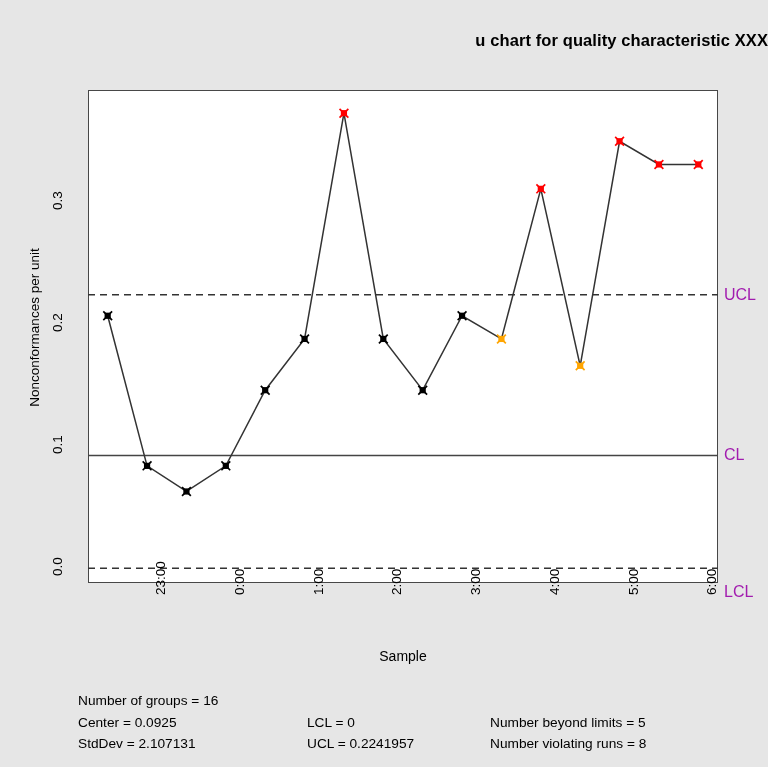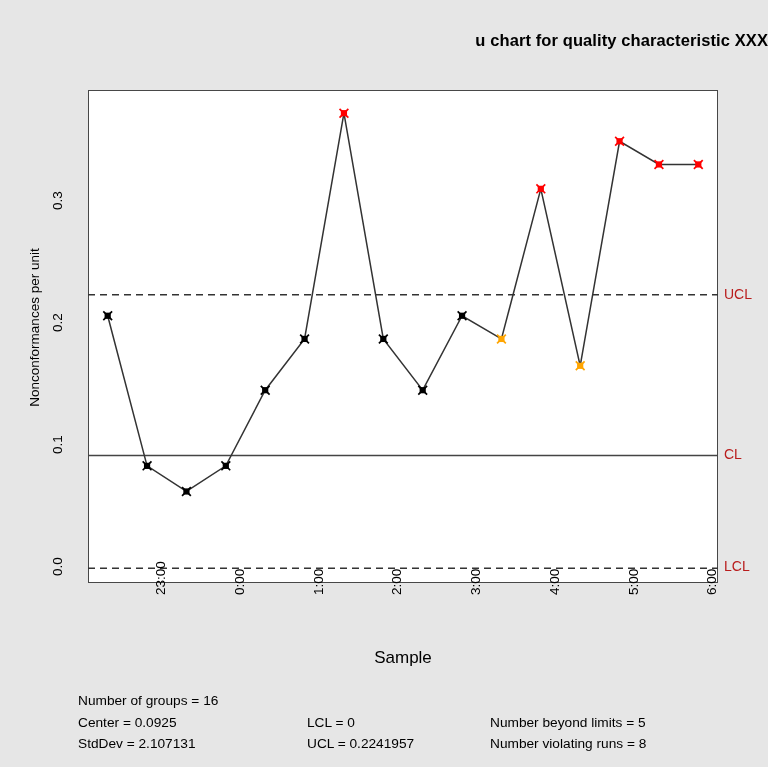"UCL" .limit-label { color: #b91c1c -> #a21caf; font-size: 14px -> 16px }
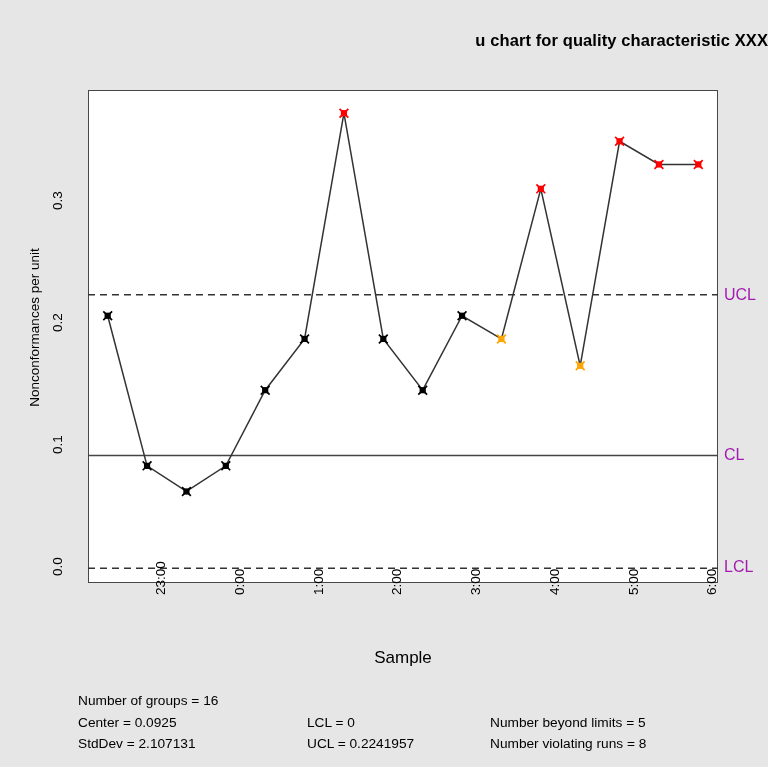"LCL" div.limit-label { top: 558px -> 583px }
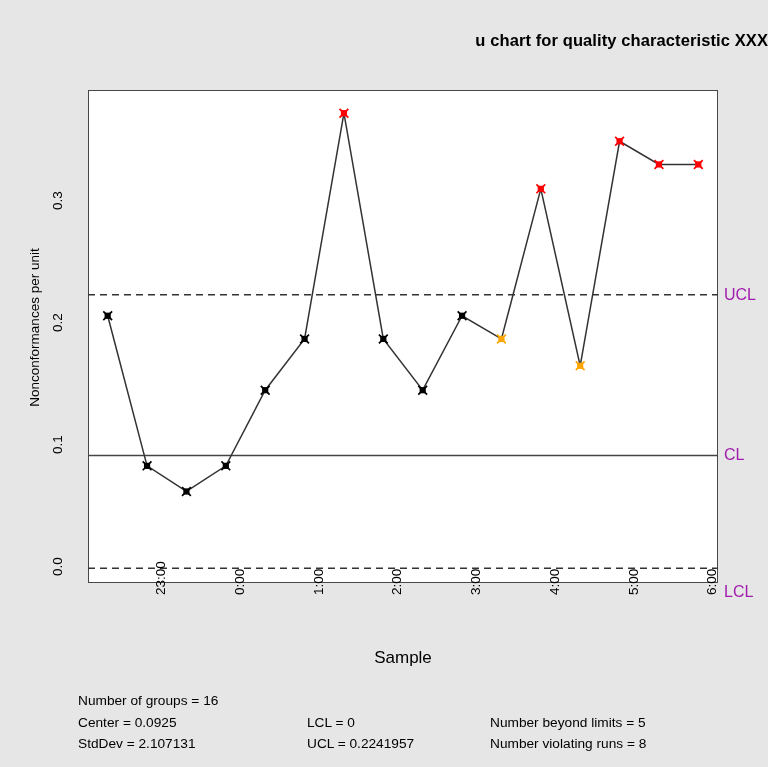"Sample" .xlabel { font-size: 17px -> 14px }
